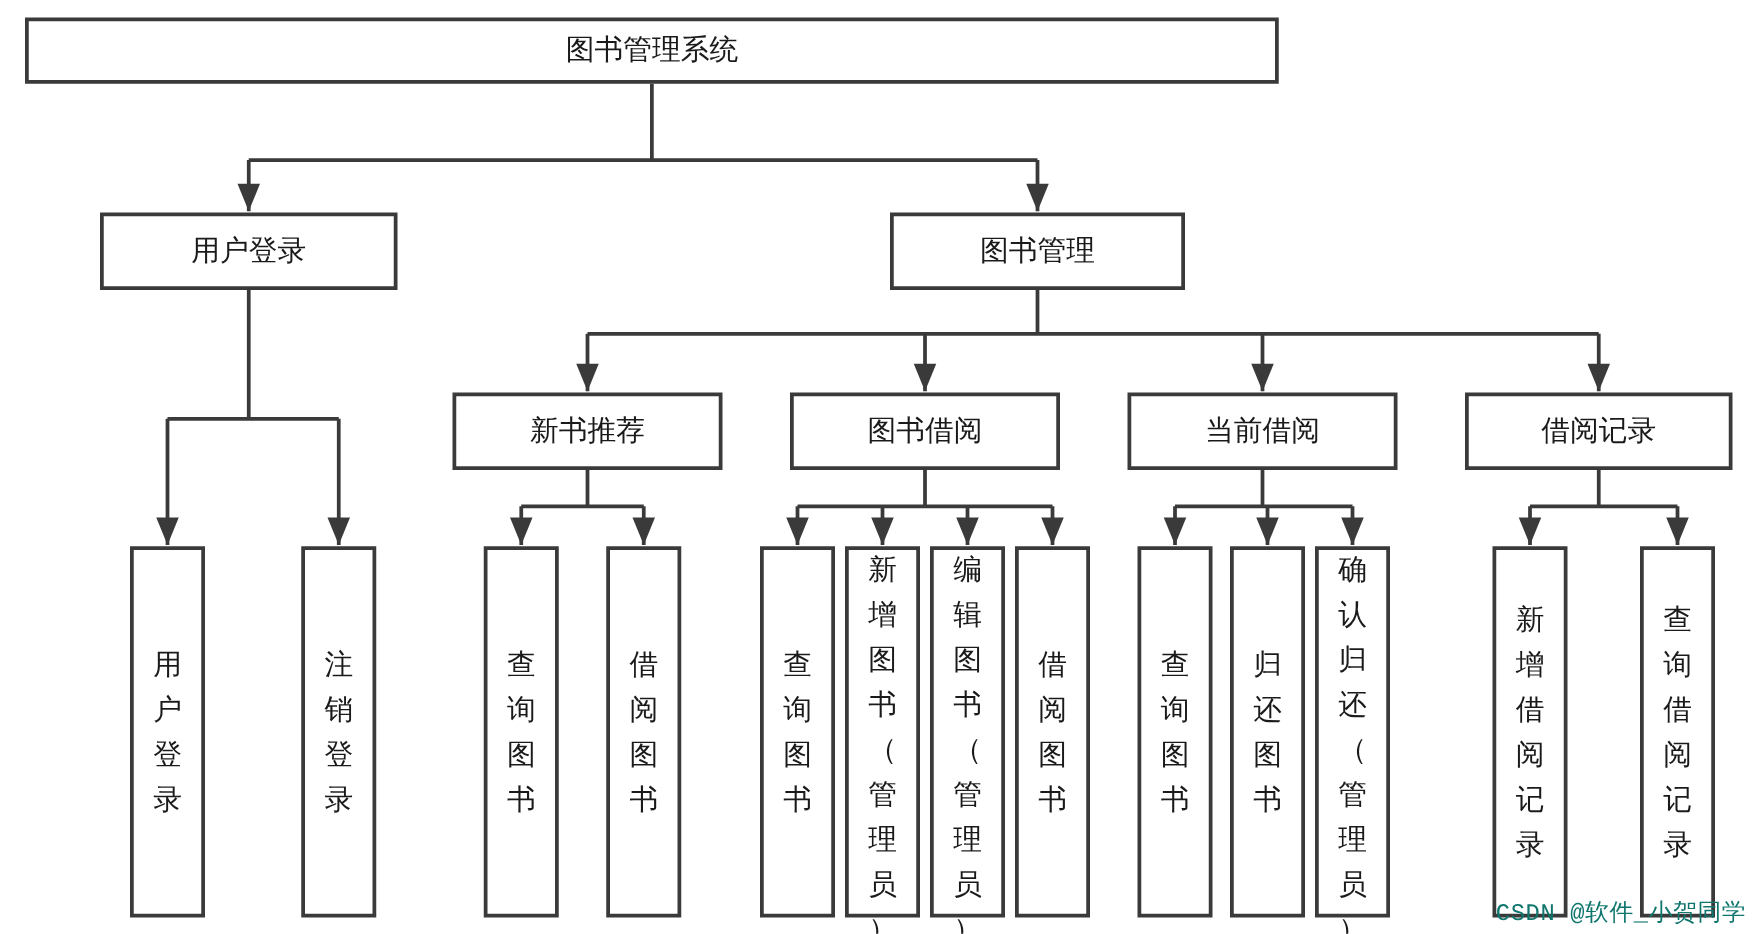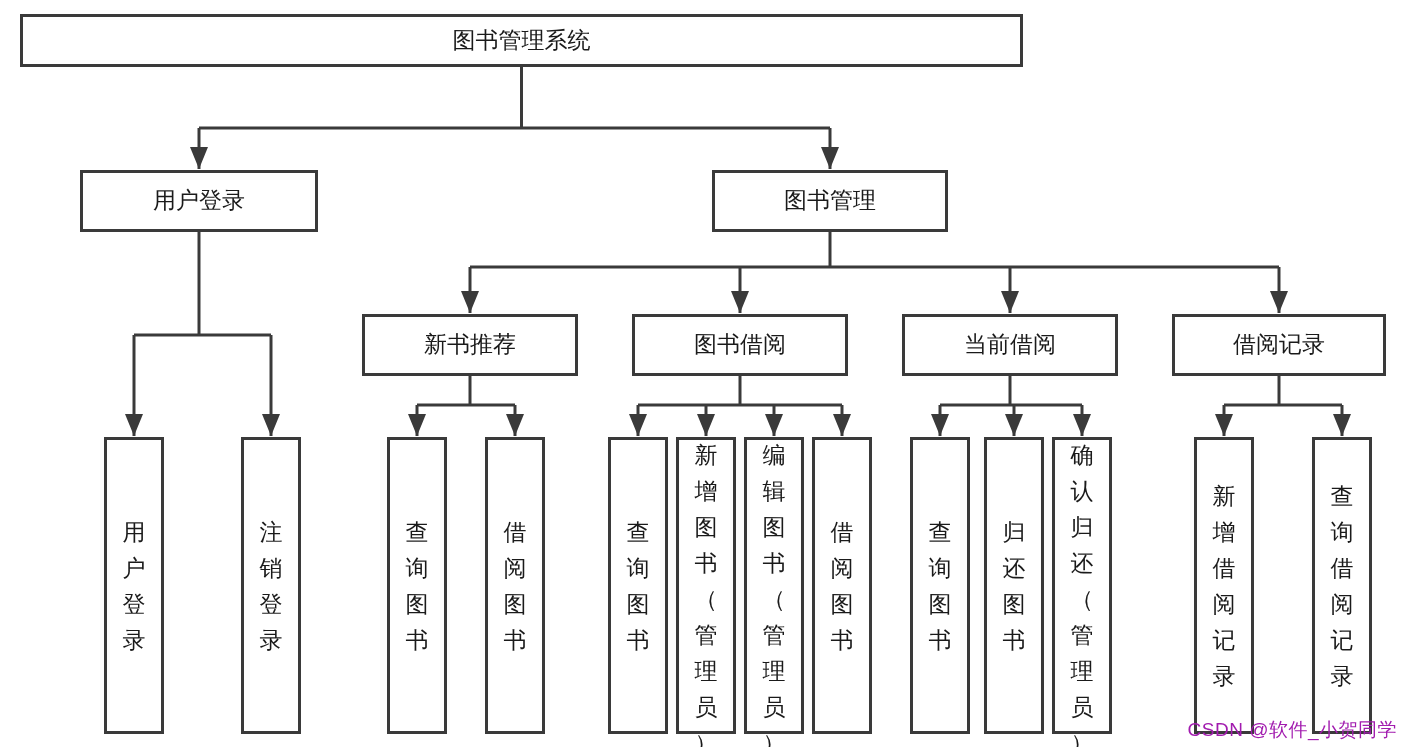"CSDN @软件_小贺同学" .watermark { color: #a21caf -> #0f766e; font-family: Liberation Sans, sans-serif -> Liberation Mono, monospace }
